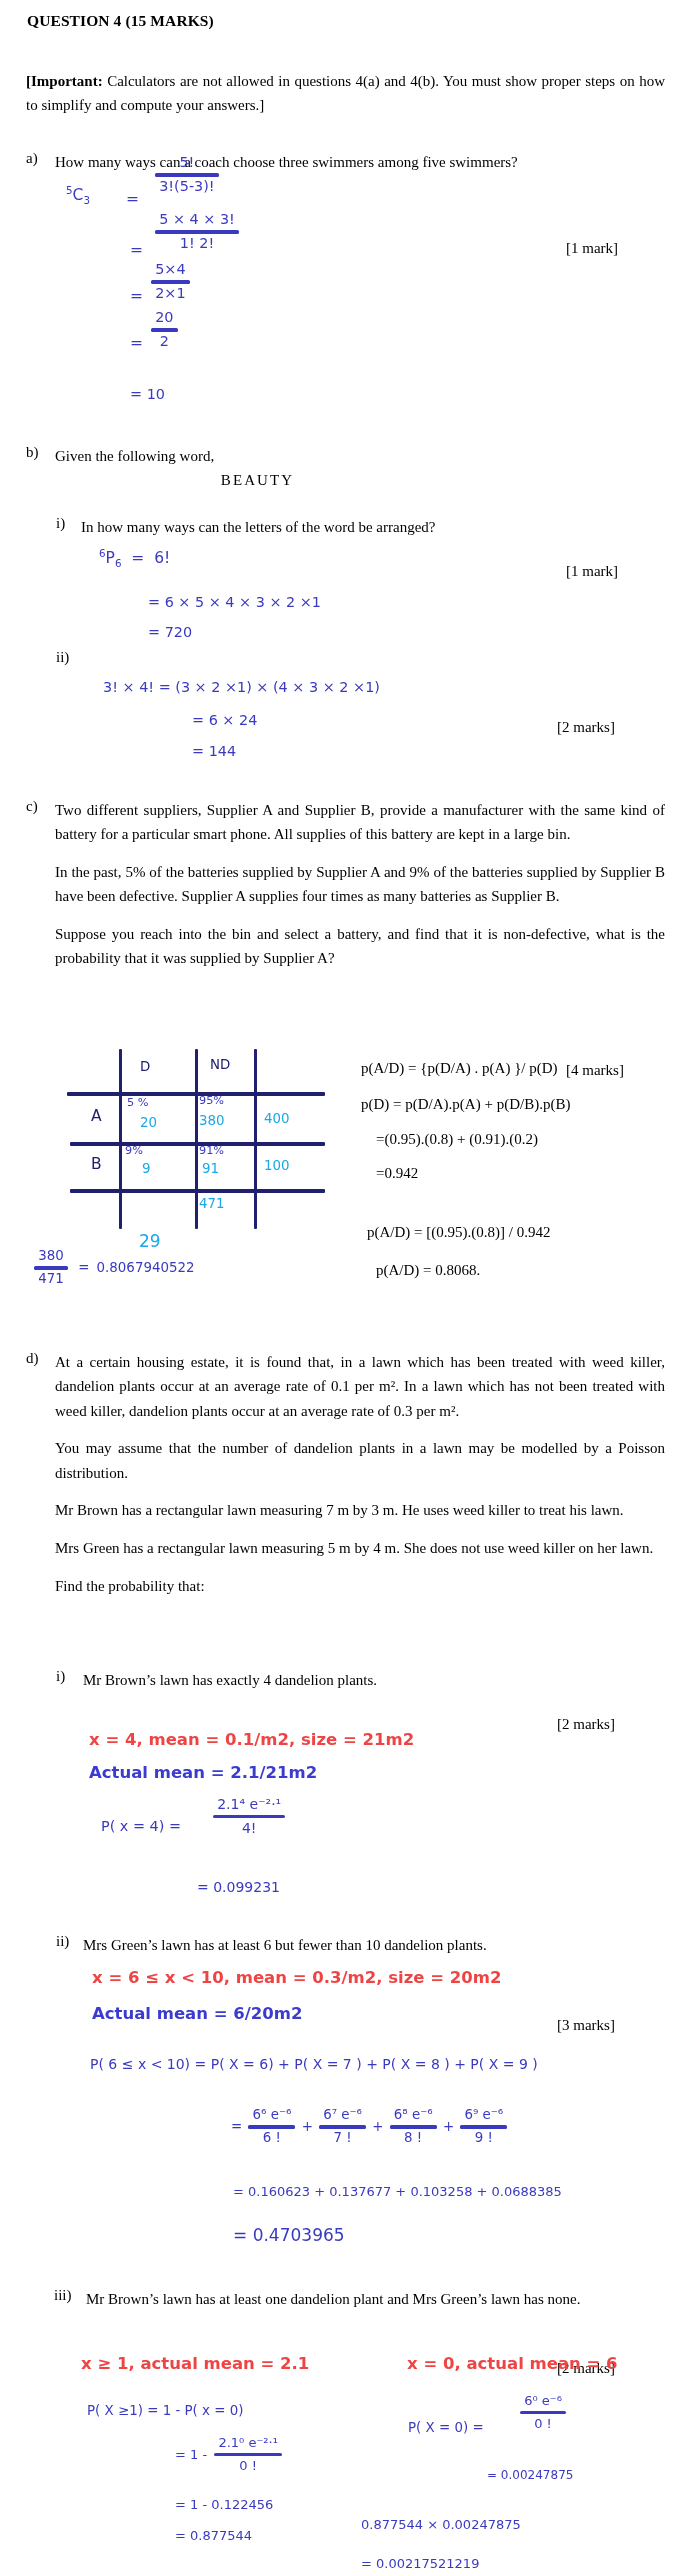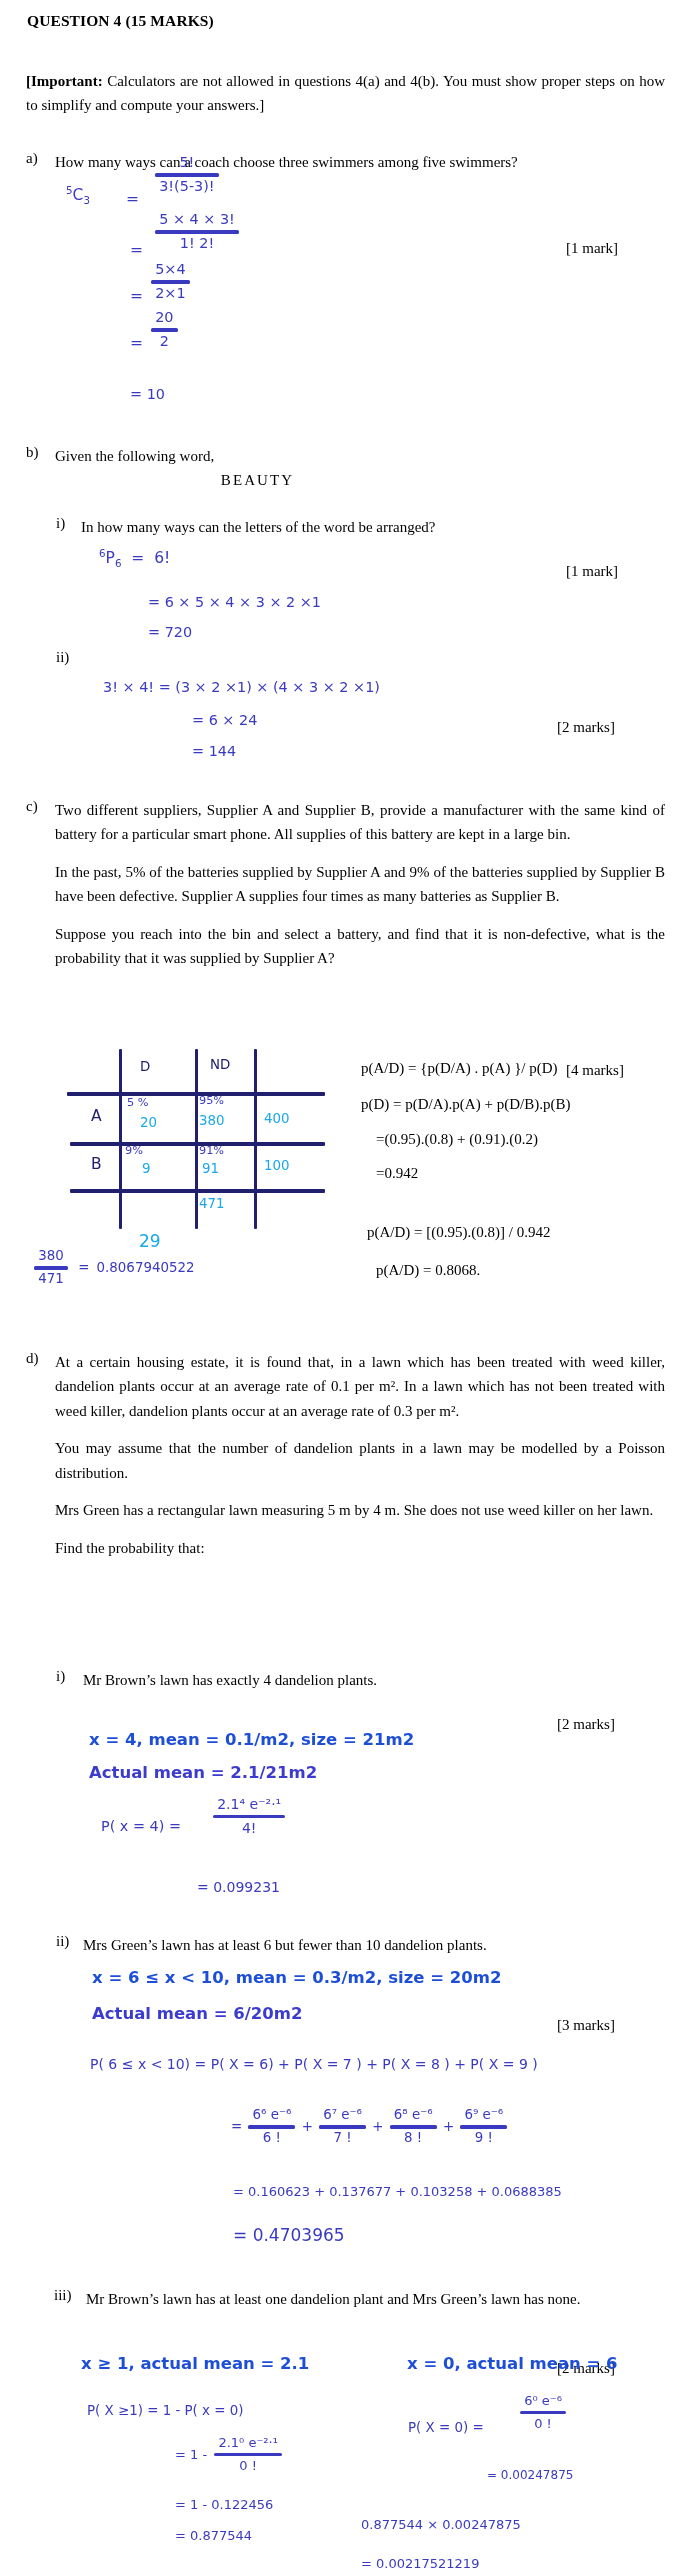"Mr Brown has a rectangular" p.para { html: none -> <p>Mr Brown has a rectangular lawn measuring 7 m by 3 m. He uses weed killer to treat his lawn.</p> }
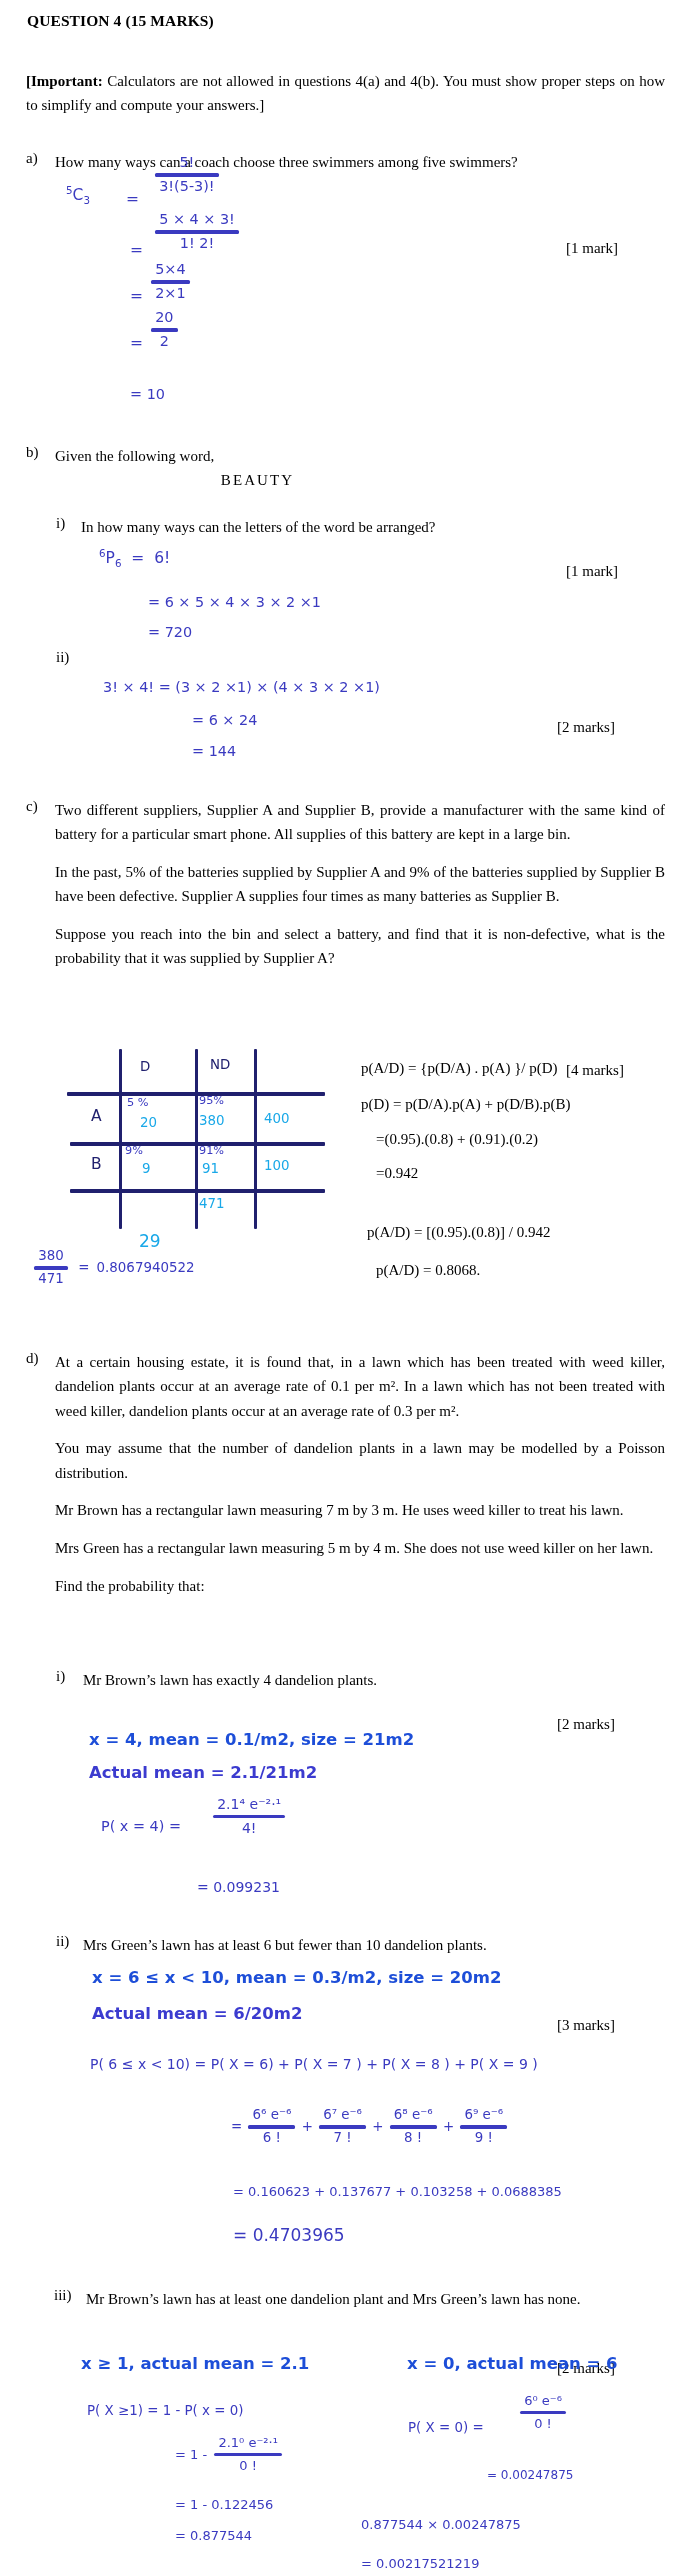"x = 4, mean =" .annot-cyan { color: #1d4ed8 -> #ef4444 }
